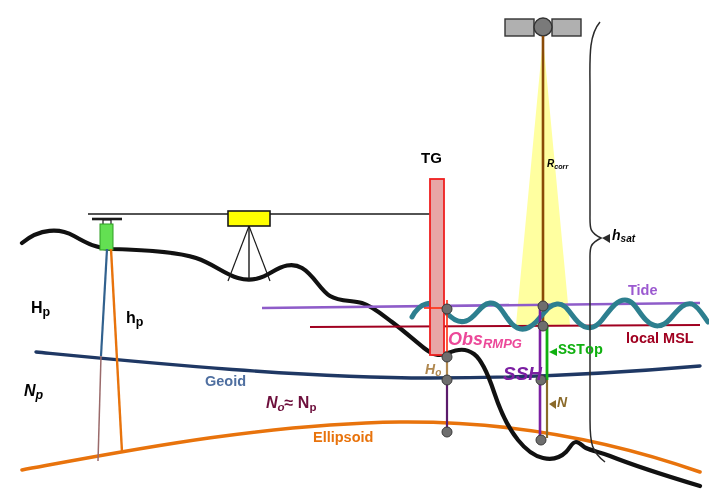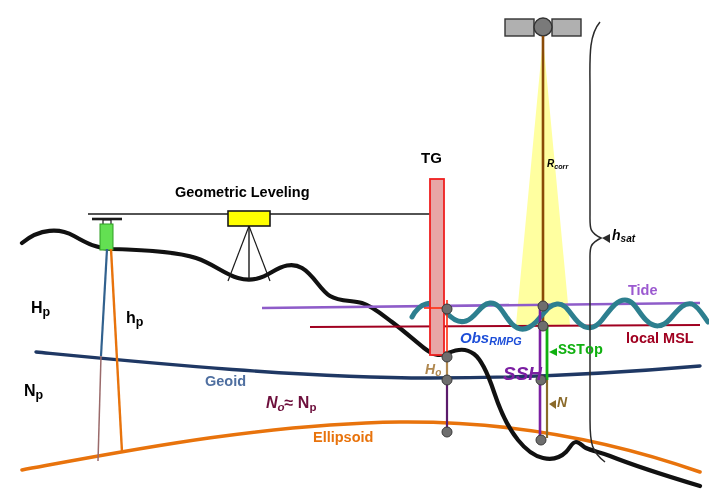"Geometric Leveling" div.lbl { html: <div>Geometric Leveling</div> -> none }
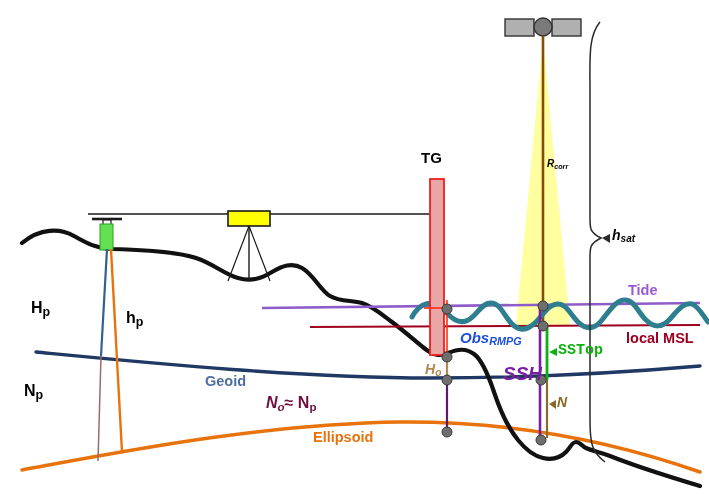"ObsRMPG" div.lbl { color: #1d4ed8 -> #ec4899; font-size: 15px -> 18px; margin-left: 12px -> none }
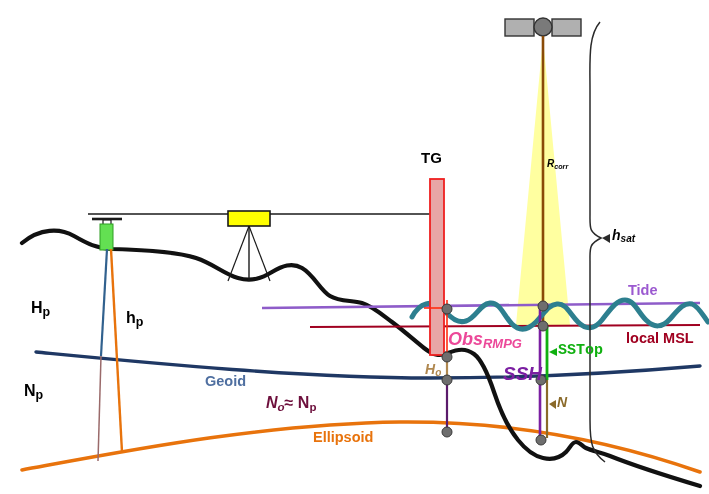"Np" div.lbl { font-style: none -> italic }
